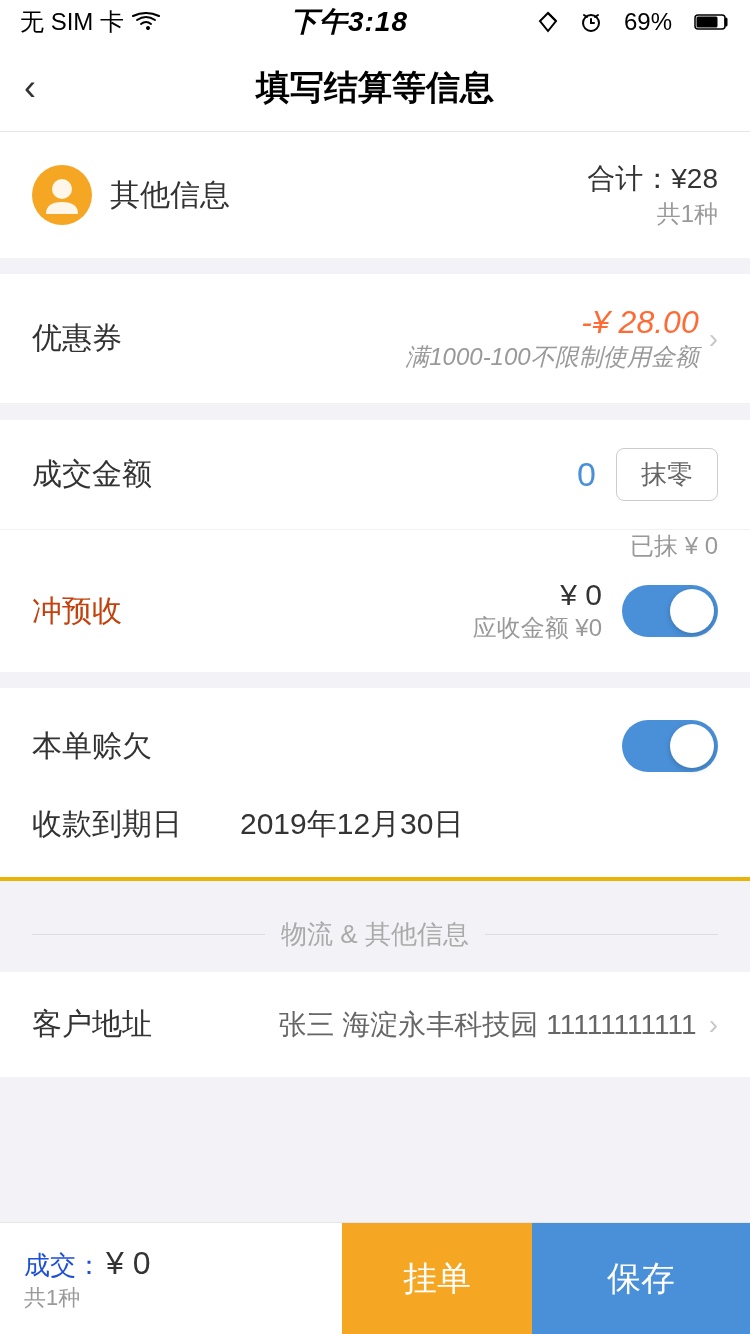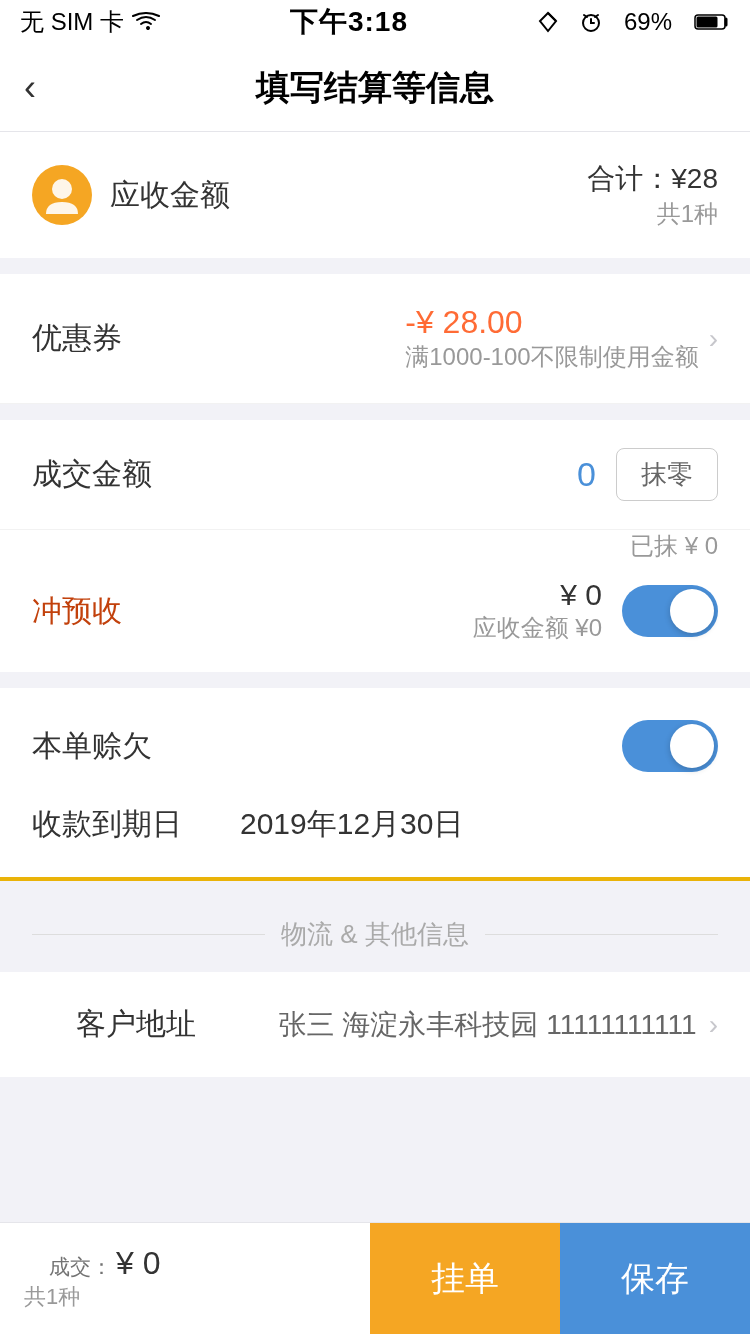"下午3:18" .status-center { font-style: none -> italic }
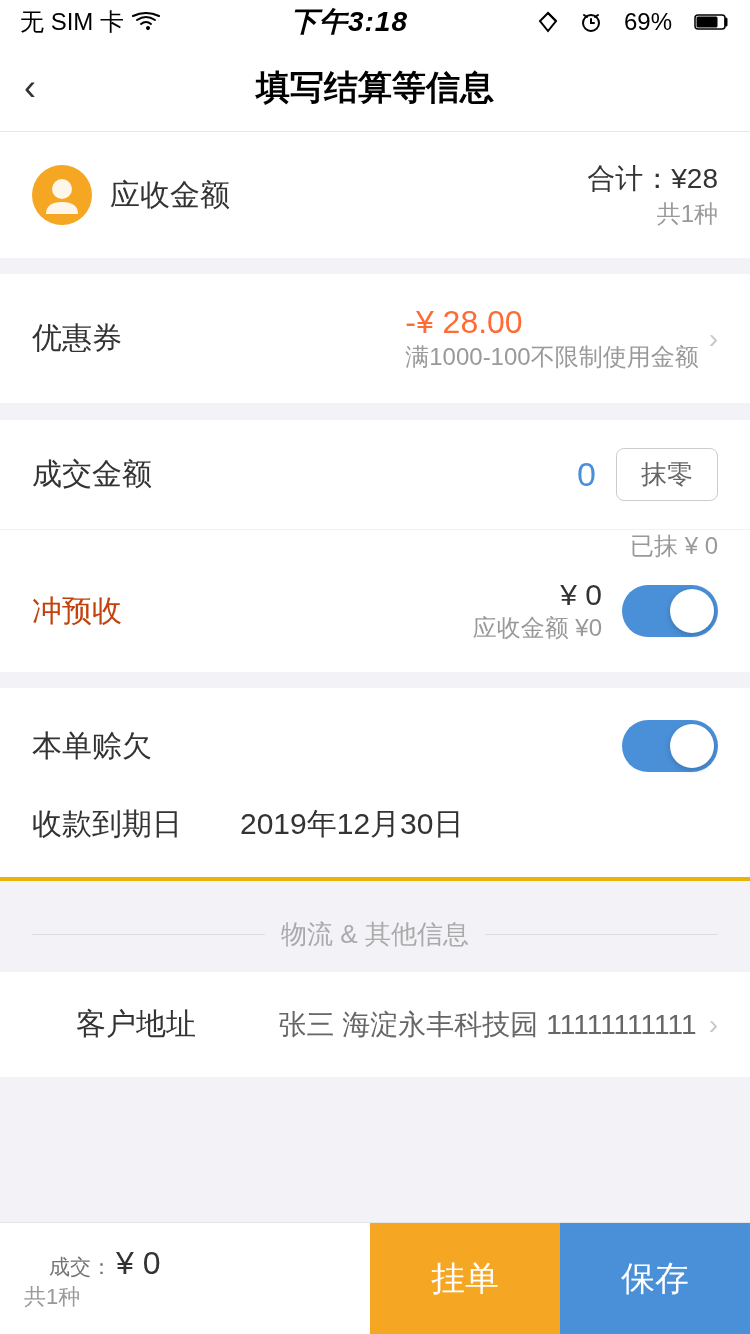"应收金额" span.customer-name { text: 应收金额 -> 其他信息 }
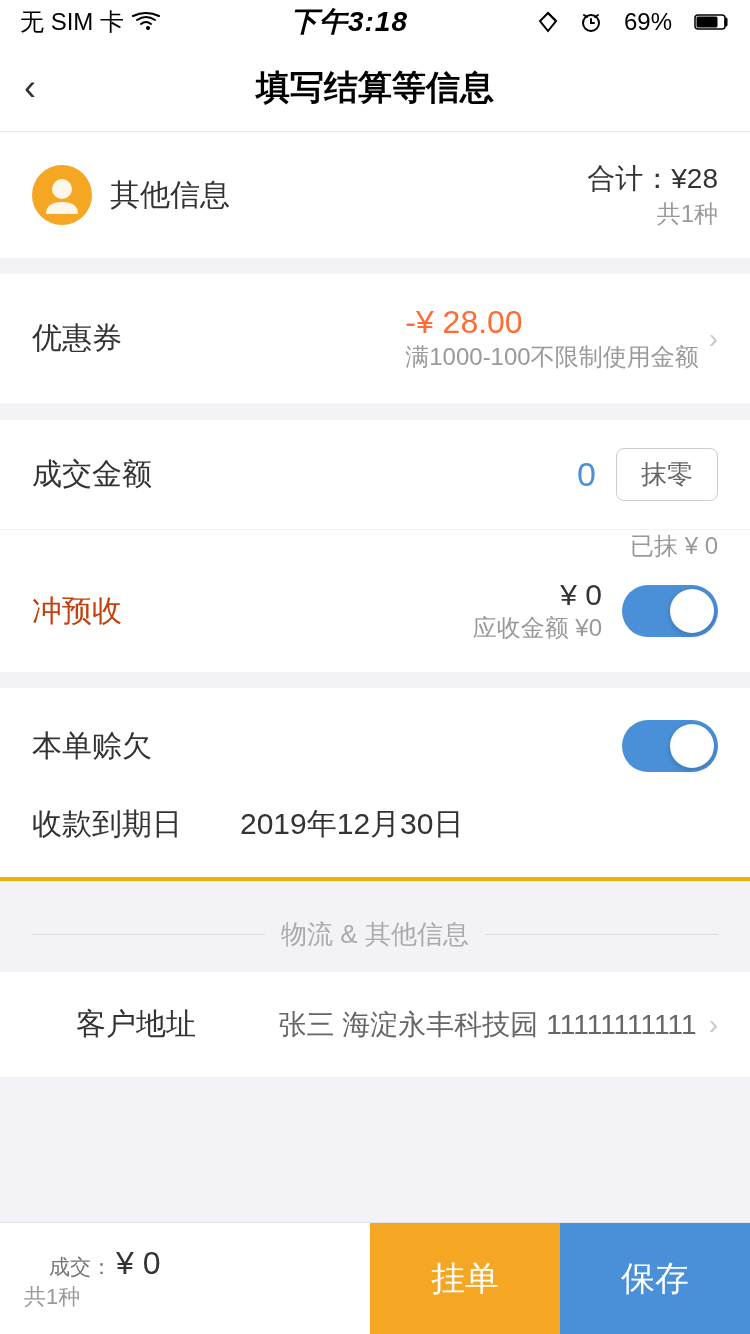"-¥ 28.00" .coupon-right { font-style: none -> italic; text-align: none -> right }
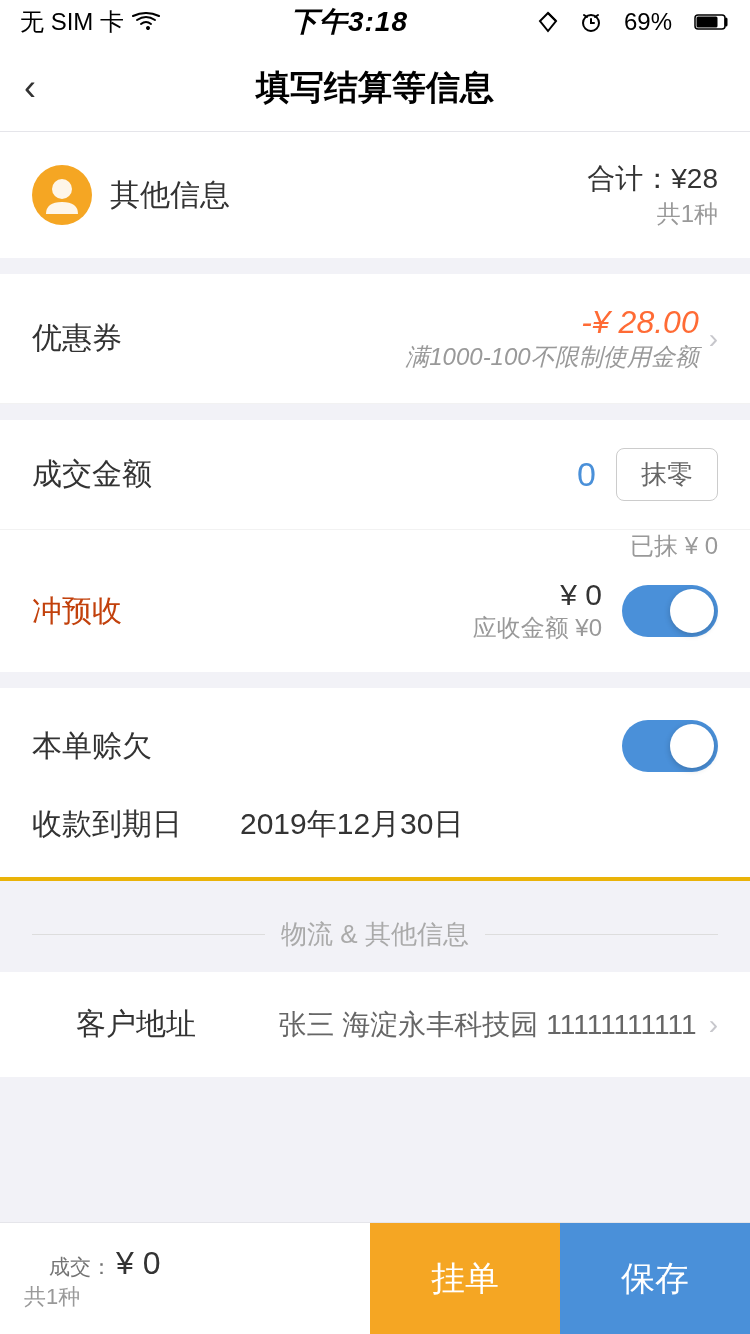"客户地址" .address-section { padding-left: 44px -> none }
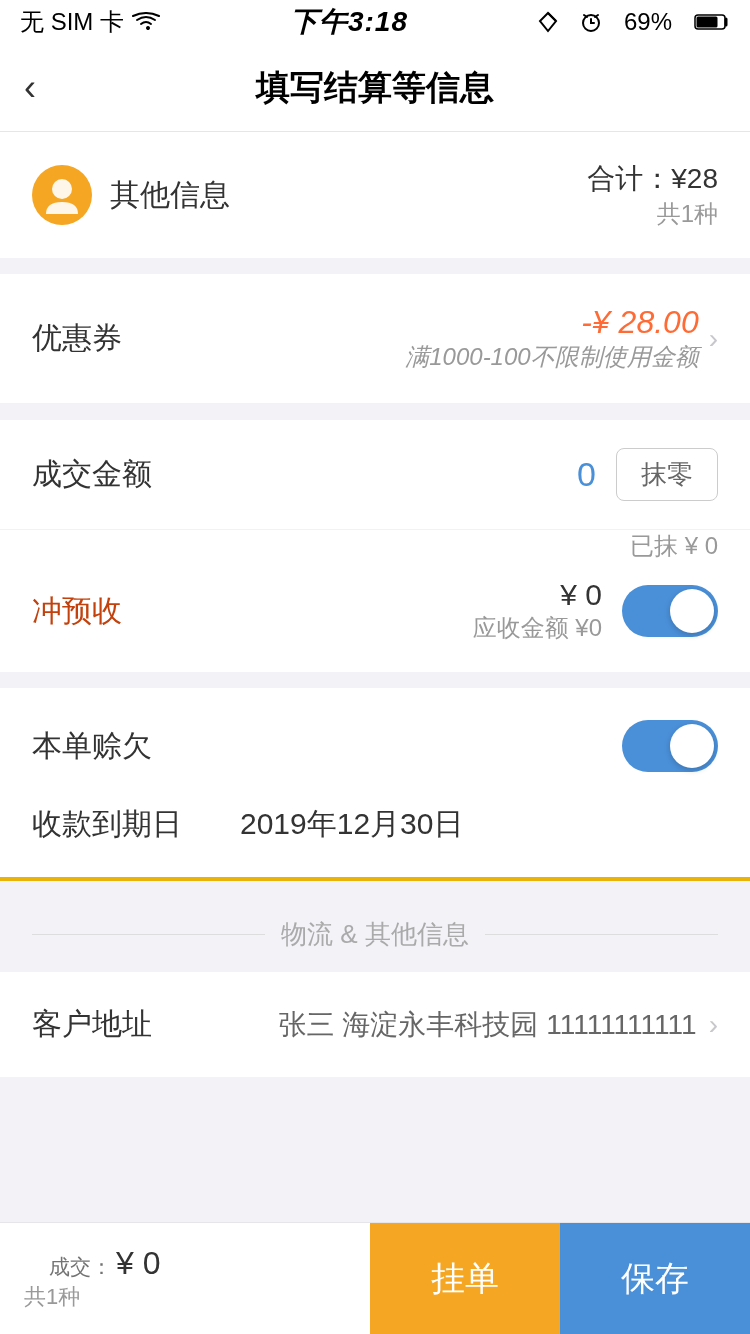"成交：" .bottom-deal-label { color: #737373 -> #1d4ed8; font-size: 21px -> 26px; margin-left: 25px -> none }
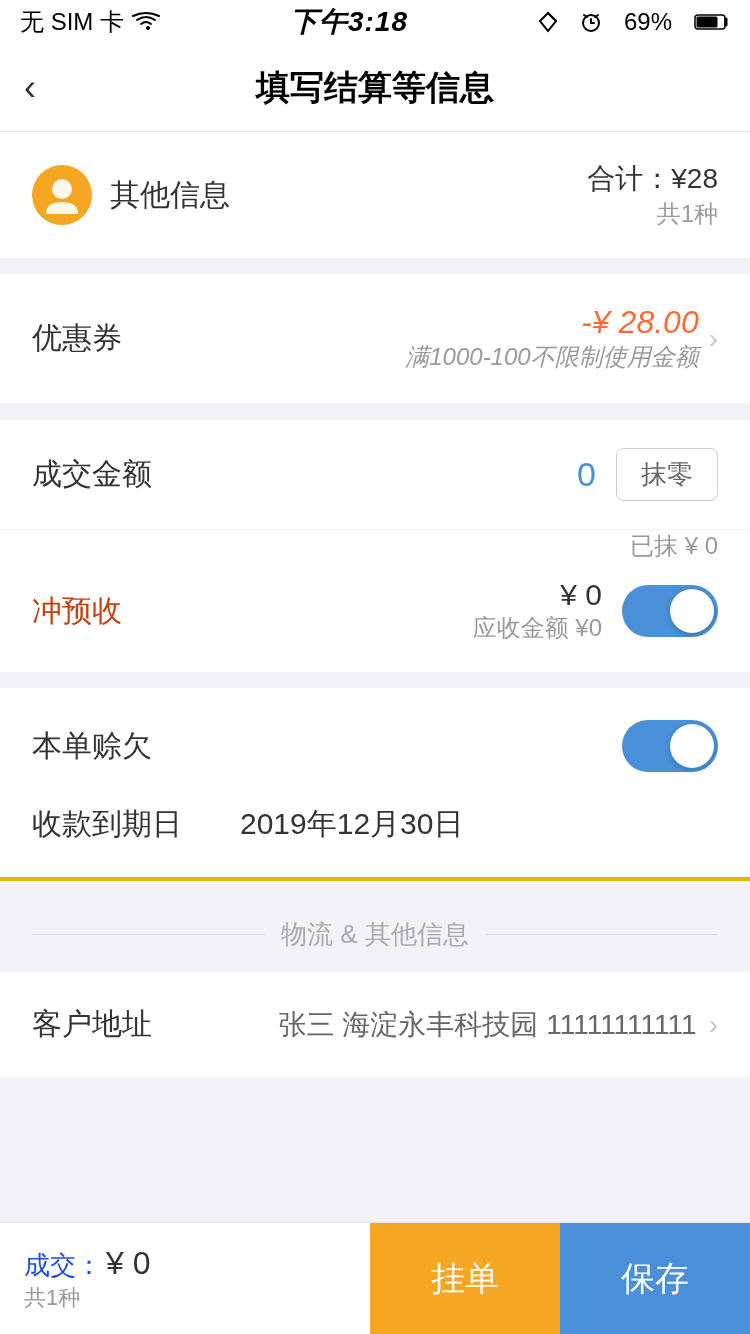"保存" .btn-save { width: 190px -> 218px }
